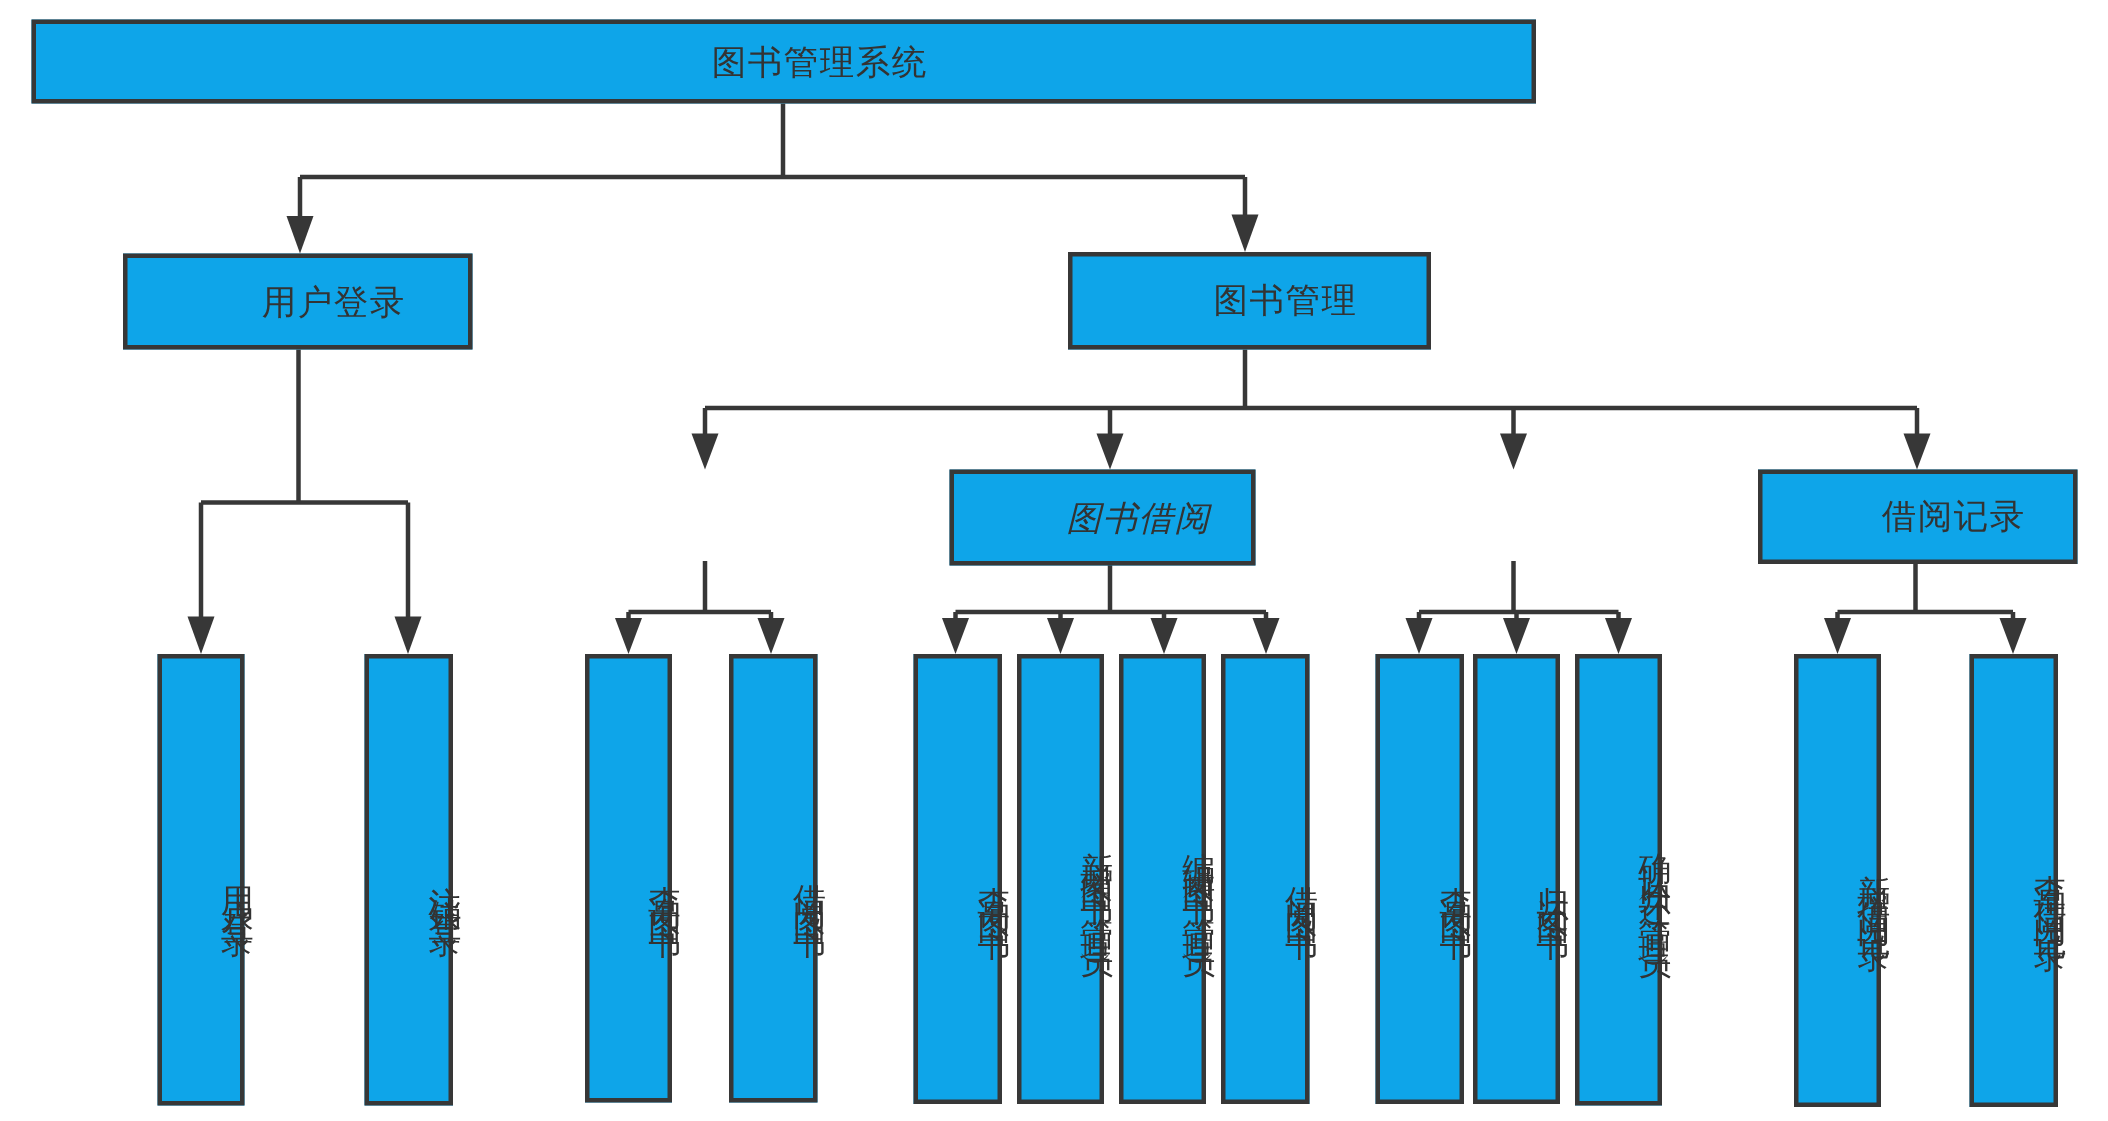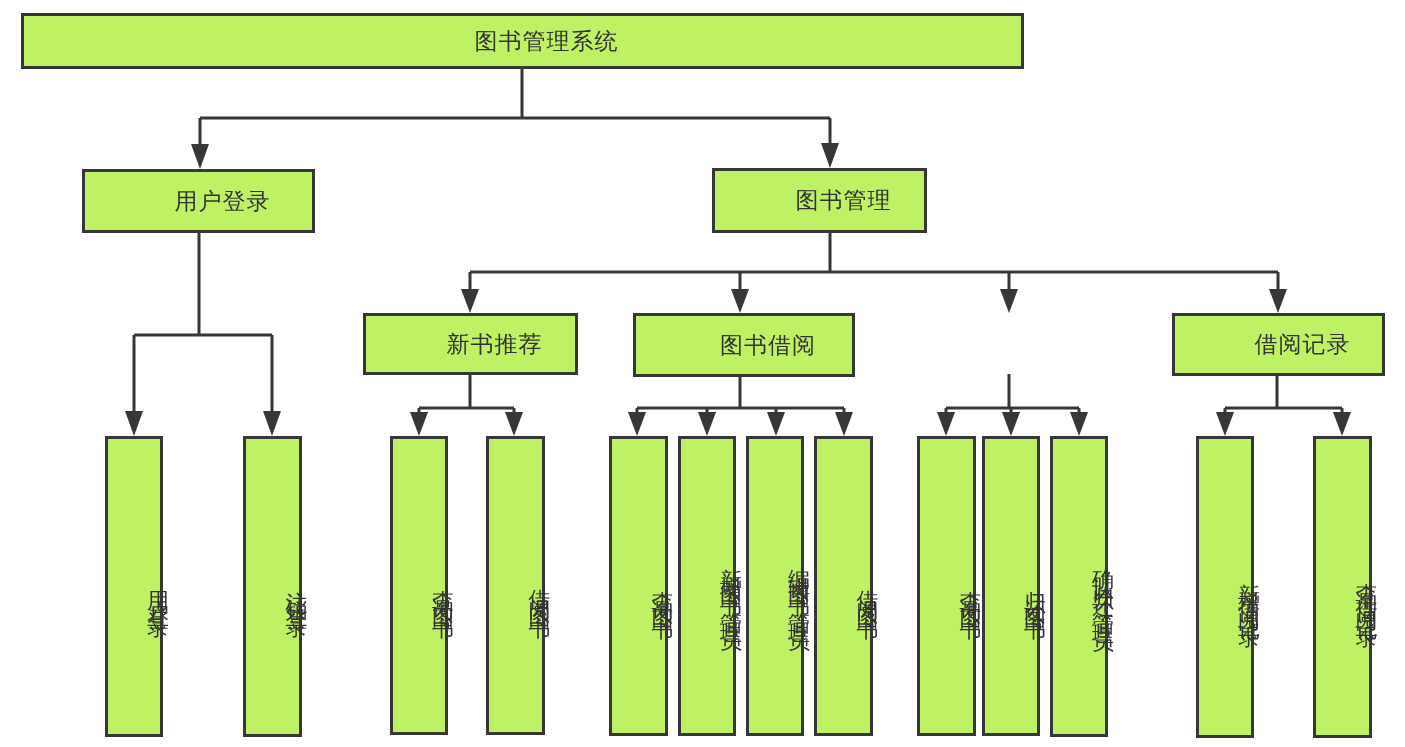"图书管理系统" .node { background: #bef264 -> #0ea5e9 }
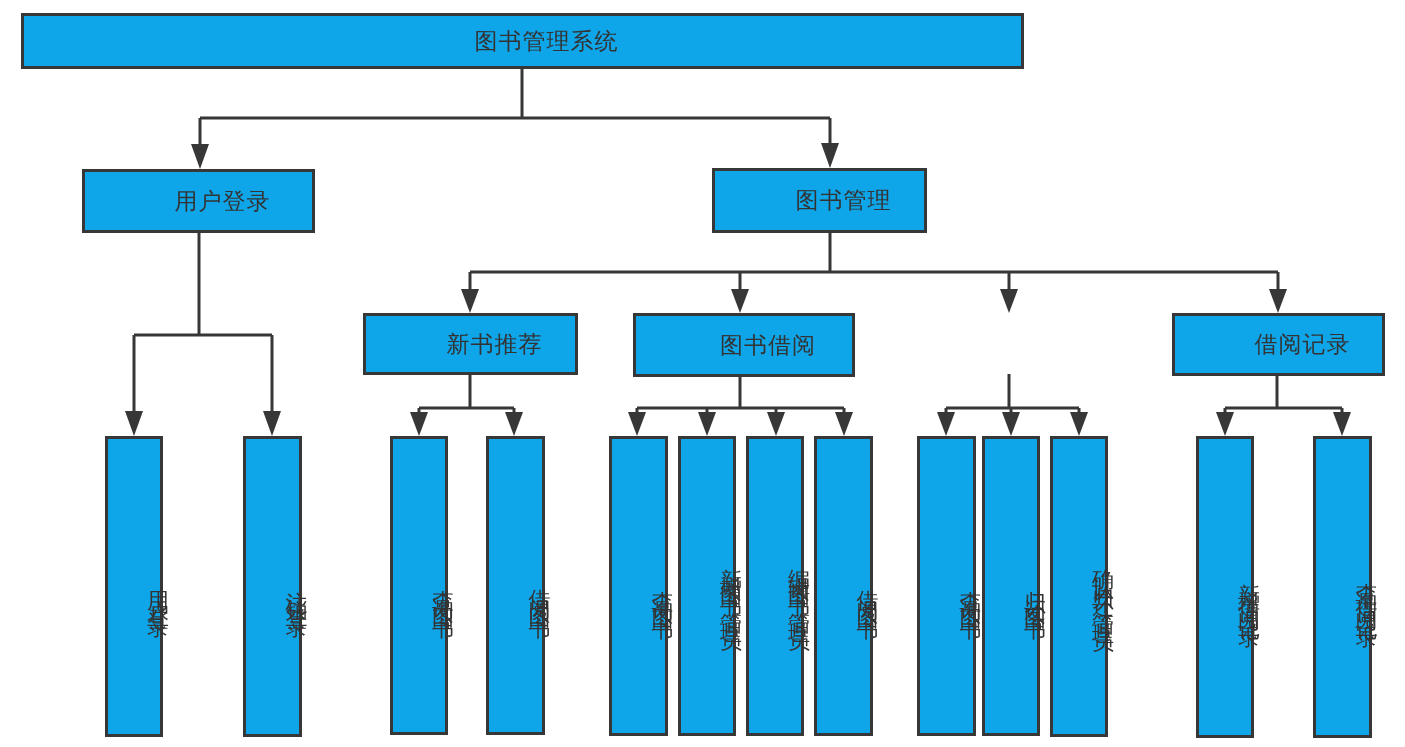"图书管理" div.node { width: 215px -> 242px }
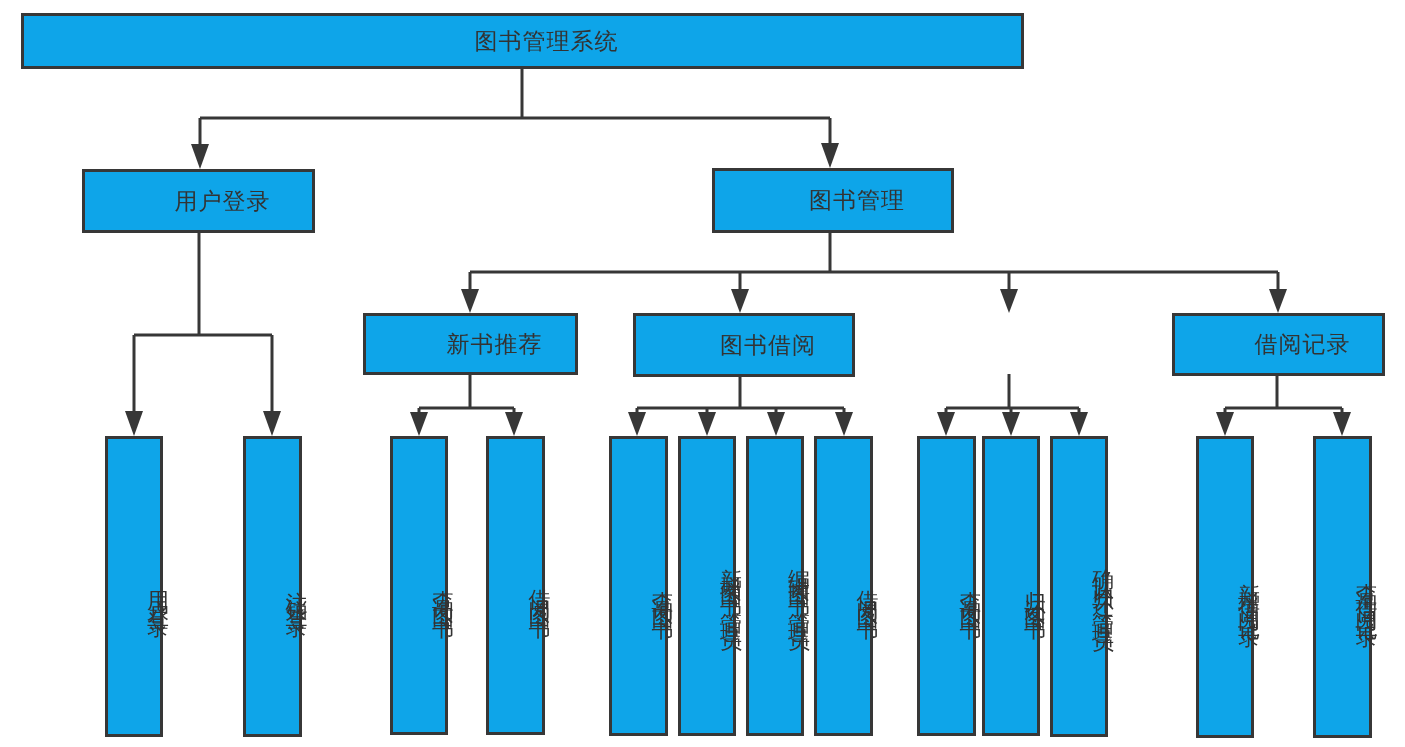"新书推荐" div.node { html: <div> <span>新书推荐</span> </div> -> none }
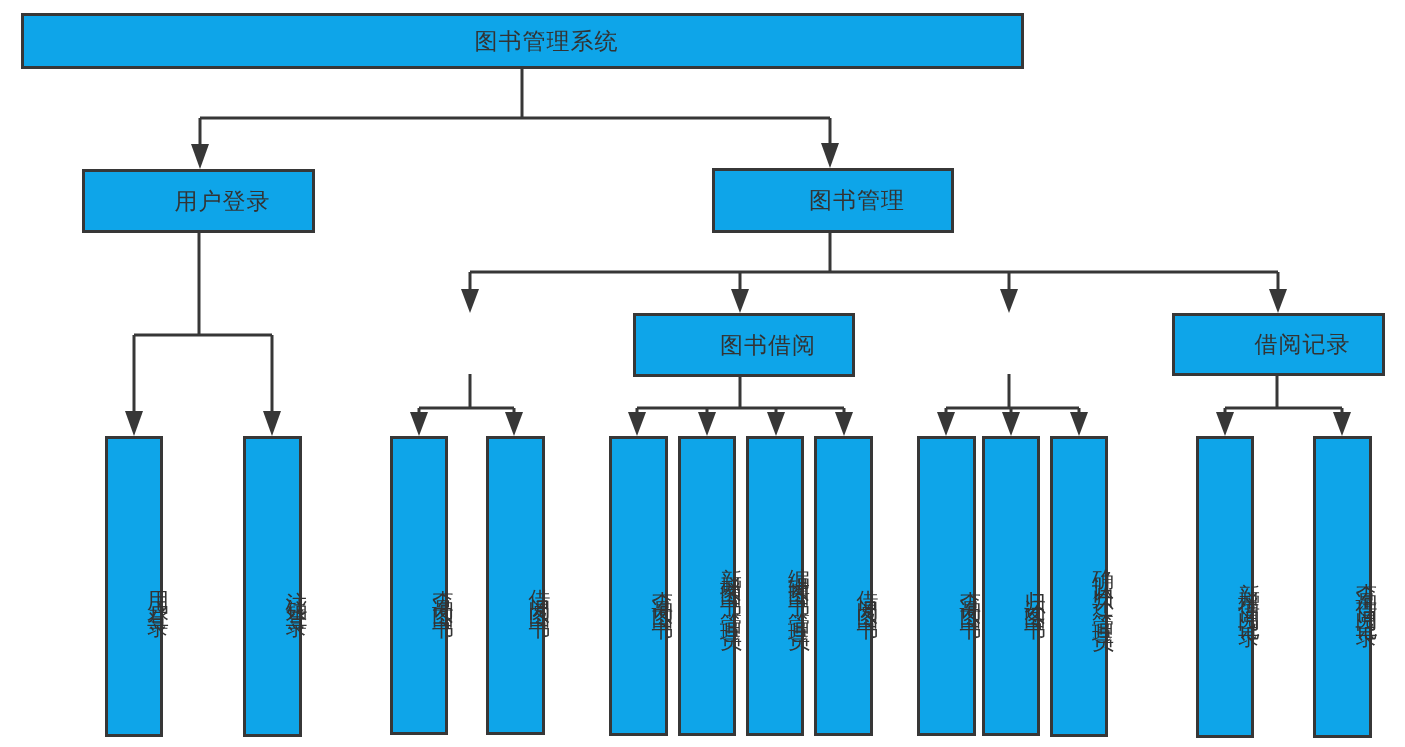"图书借阅" div.node { font-style: none -> italic; width: 222px -> 204px }
